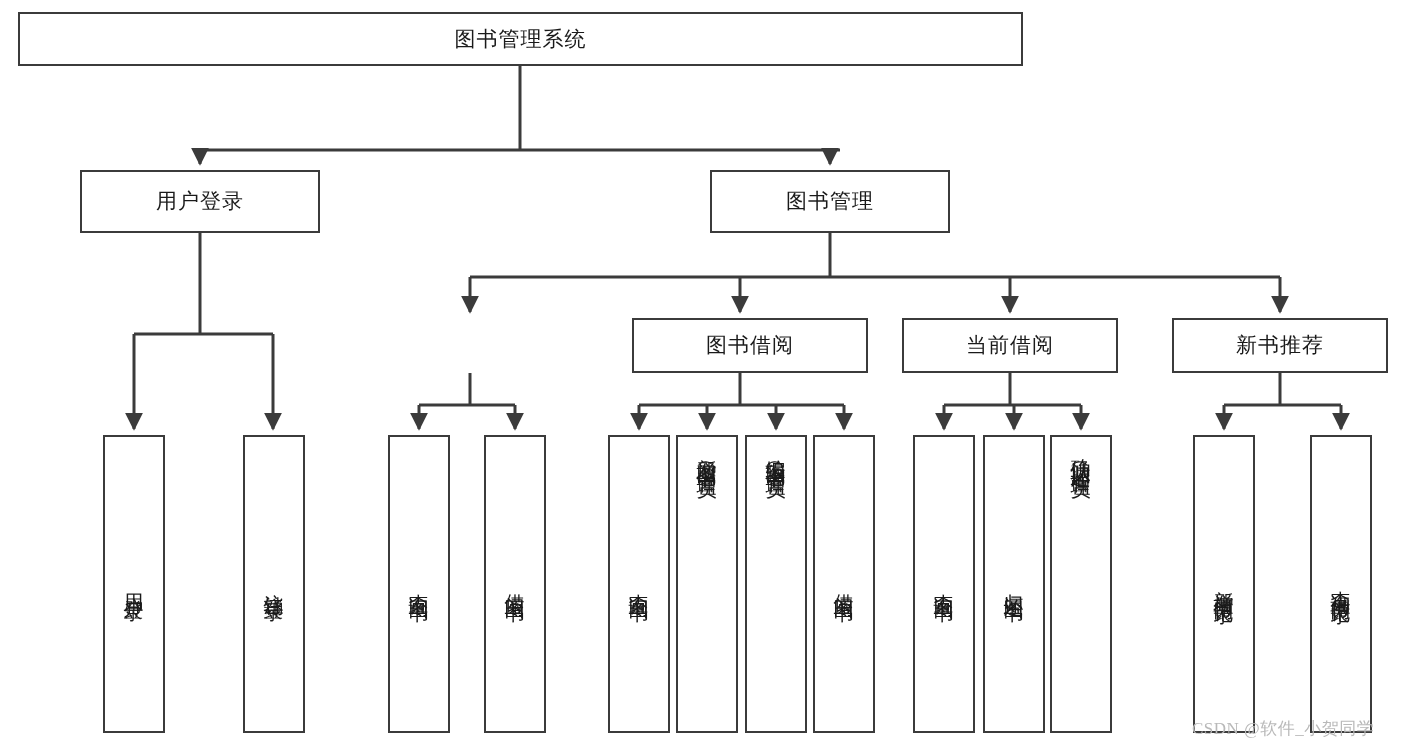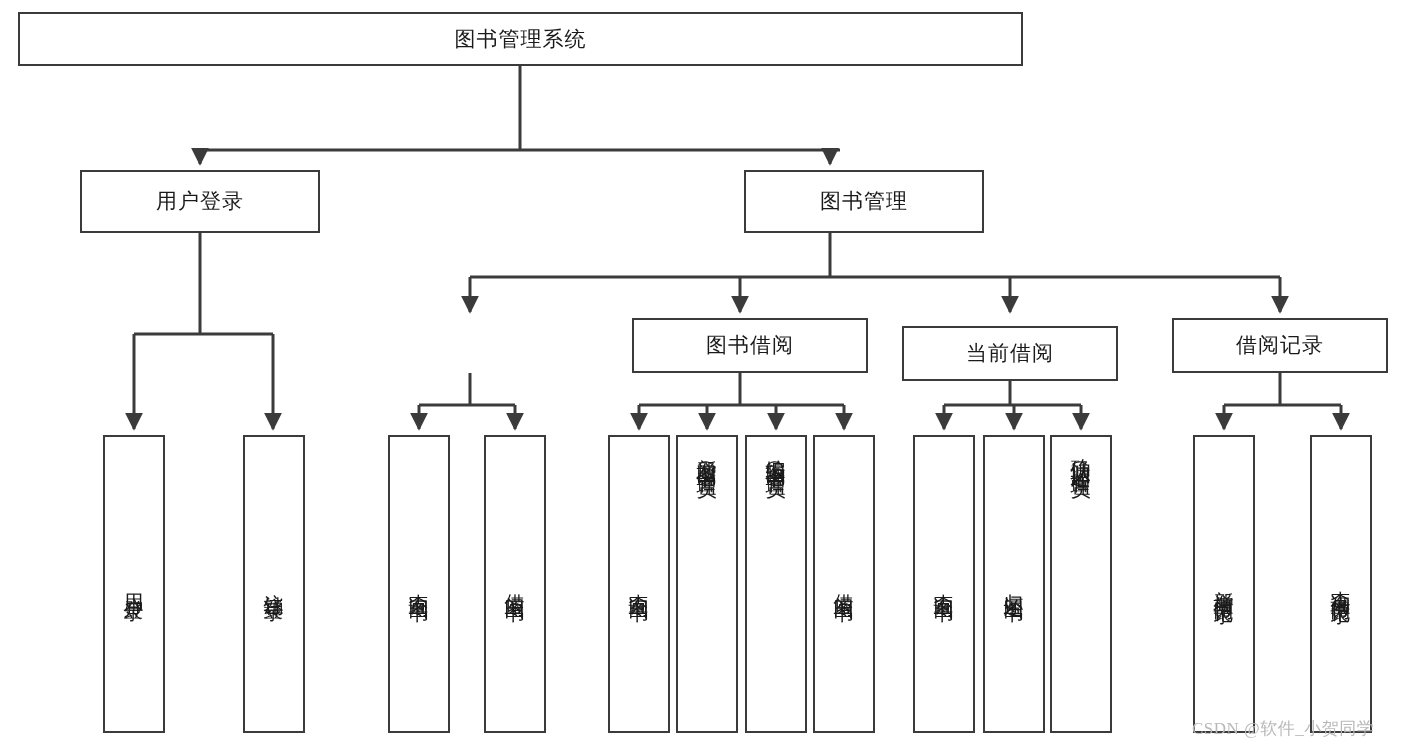"图书管理" div.node-box { margin-left: 34px -> none }
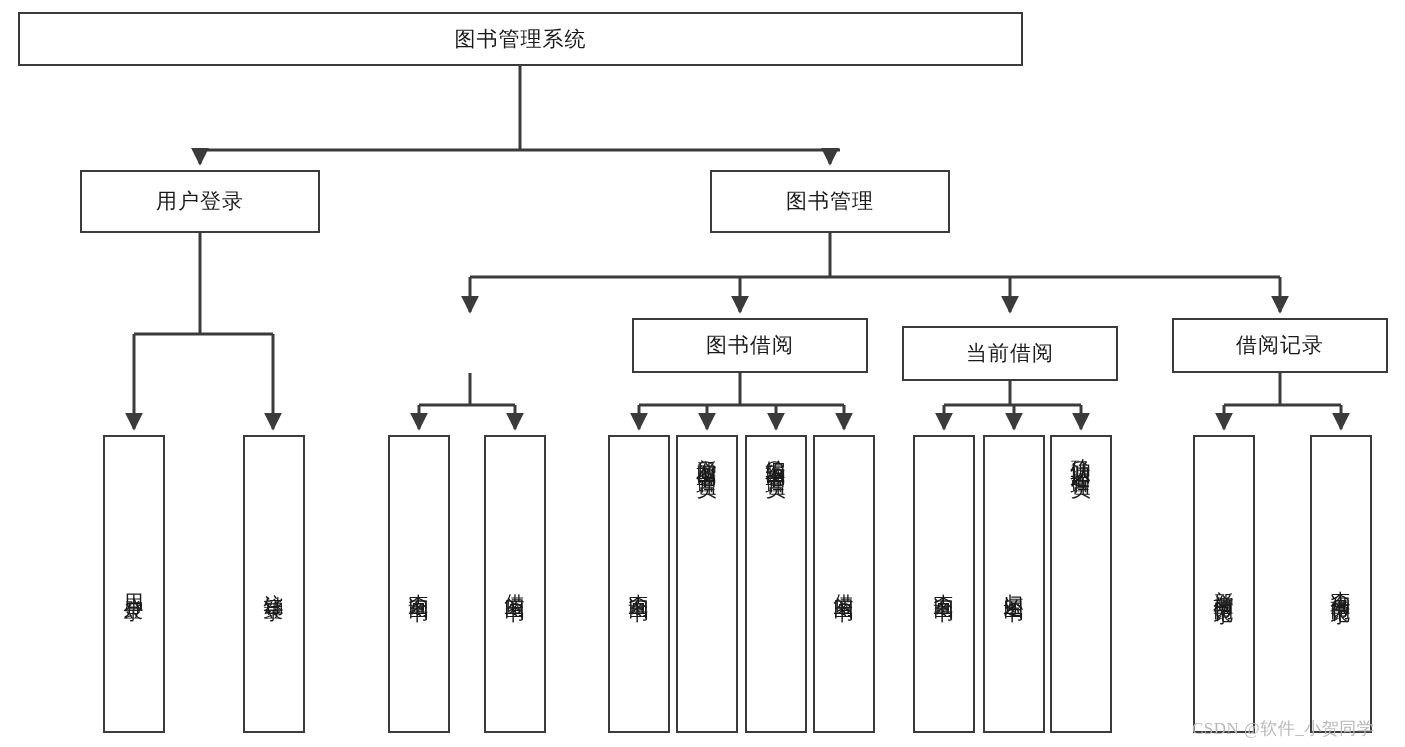"当前借阅" div.node-box { margin-top: 8px -> none }
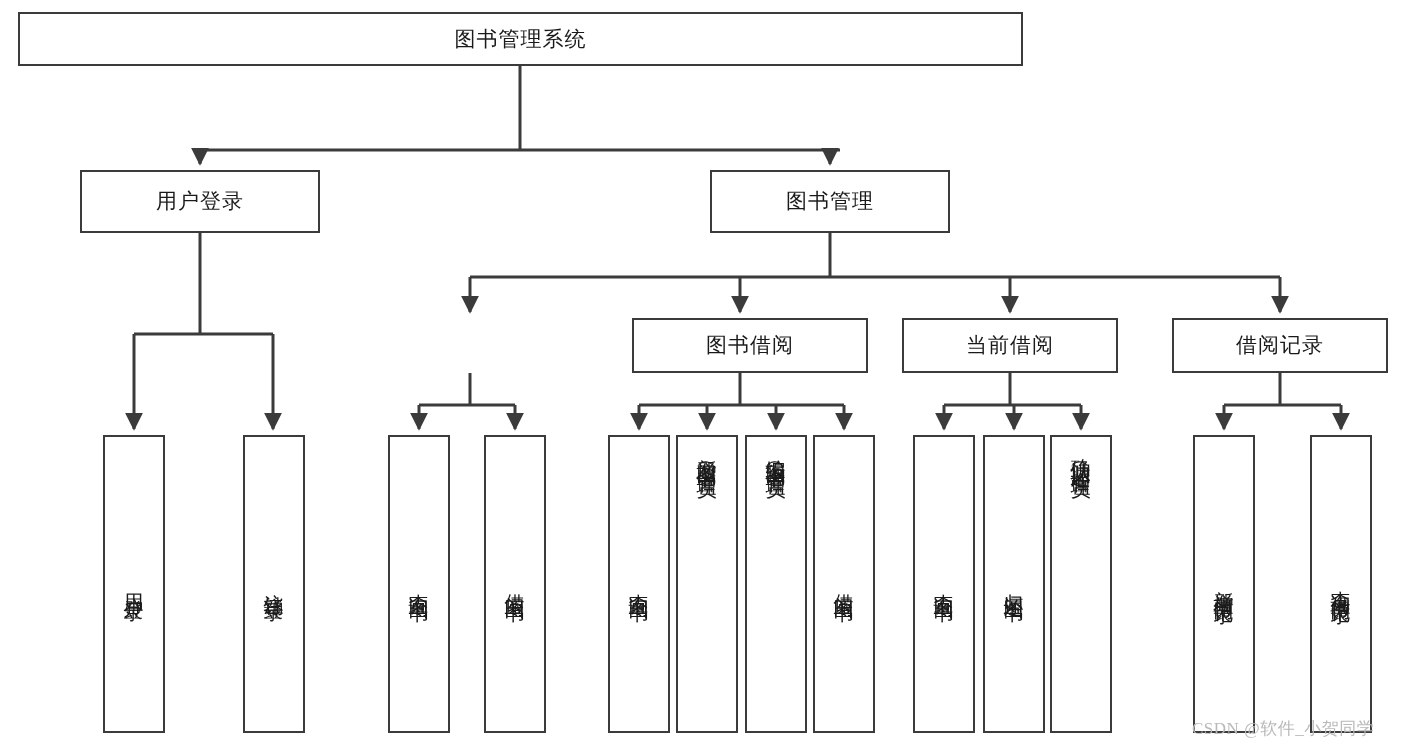"借阅记录" span.node-label { text: 借阅记录 -> 新书推荐 }
